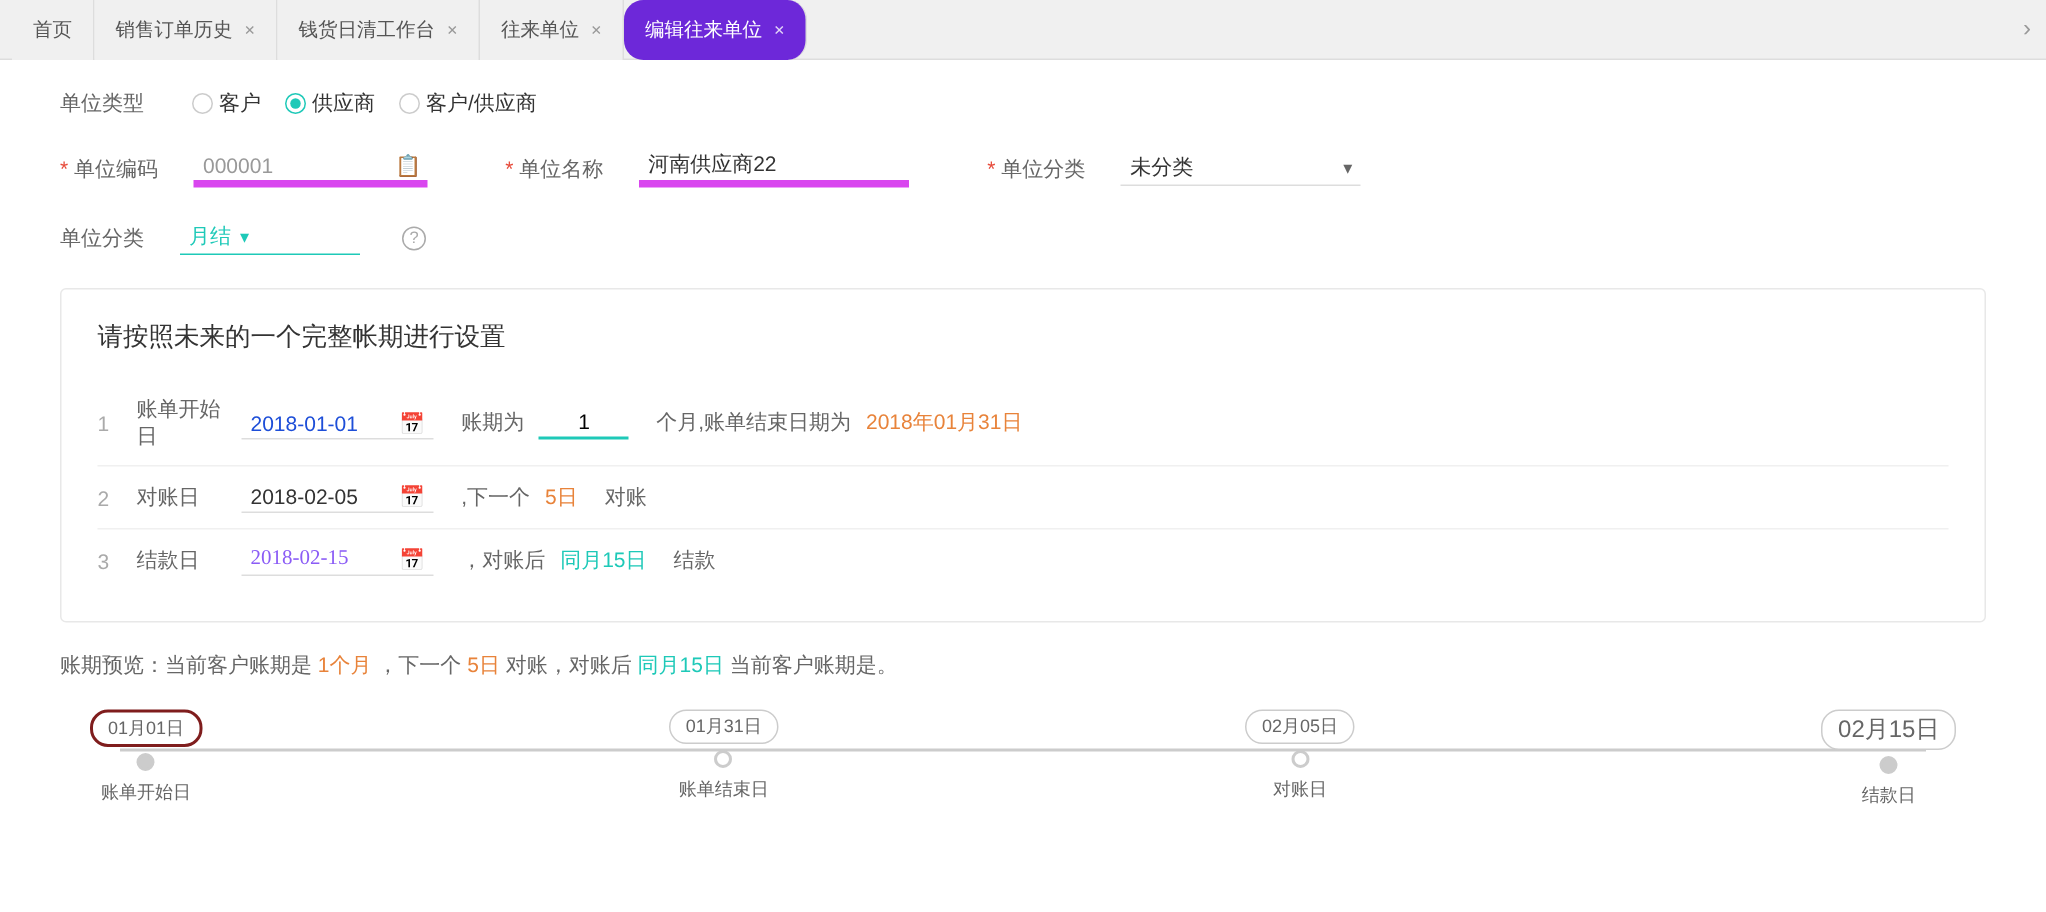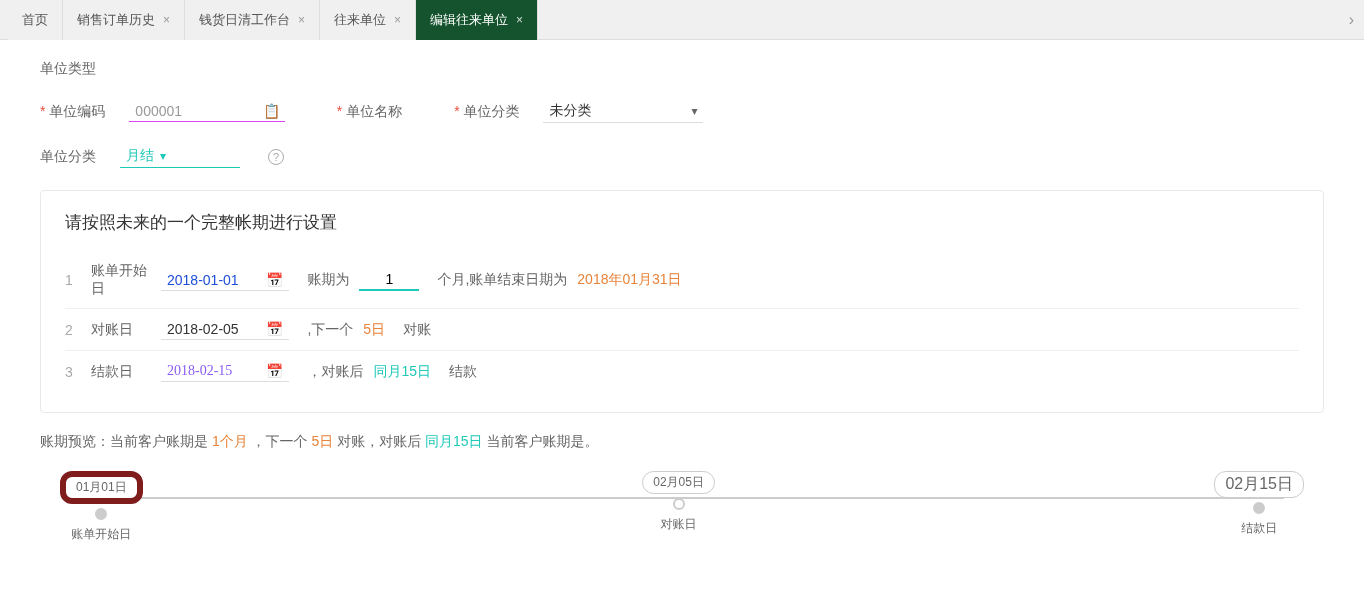"编辑往来单位" .tab.active { background: #14532d -> #6d28d9; border-radius: none -> 13px }
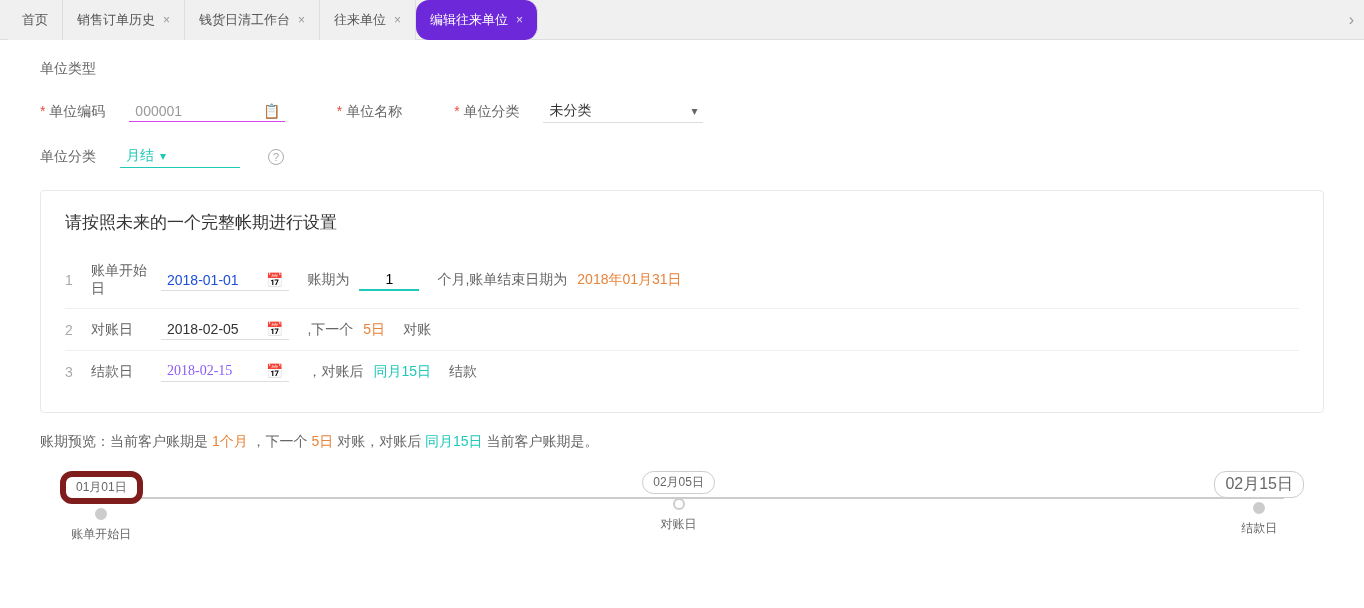"客户" div.radio-group { html: none -> <div> <label> <span></span> <span>客户</span> </label> <label> <span></span> <span>供应商</span> </label> <label> <span></span> <span>客户/供应商</span> </label> </div> }
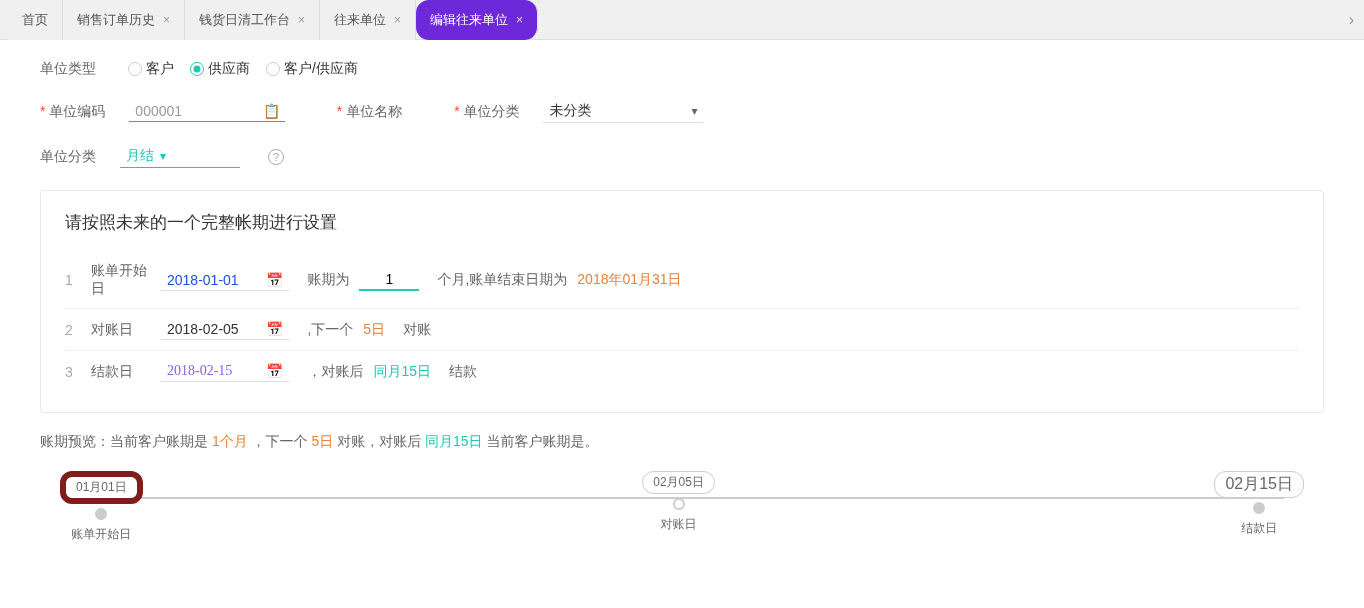"000001" .input-with-icon { border-bottom: 1px solid #d946ef -> 5px solid #d946ef }
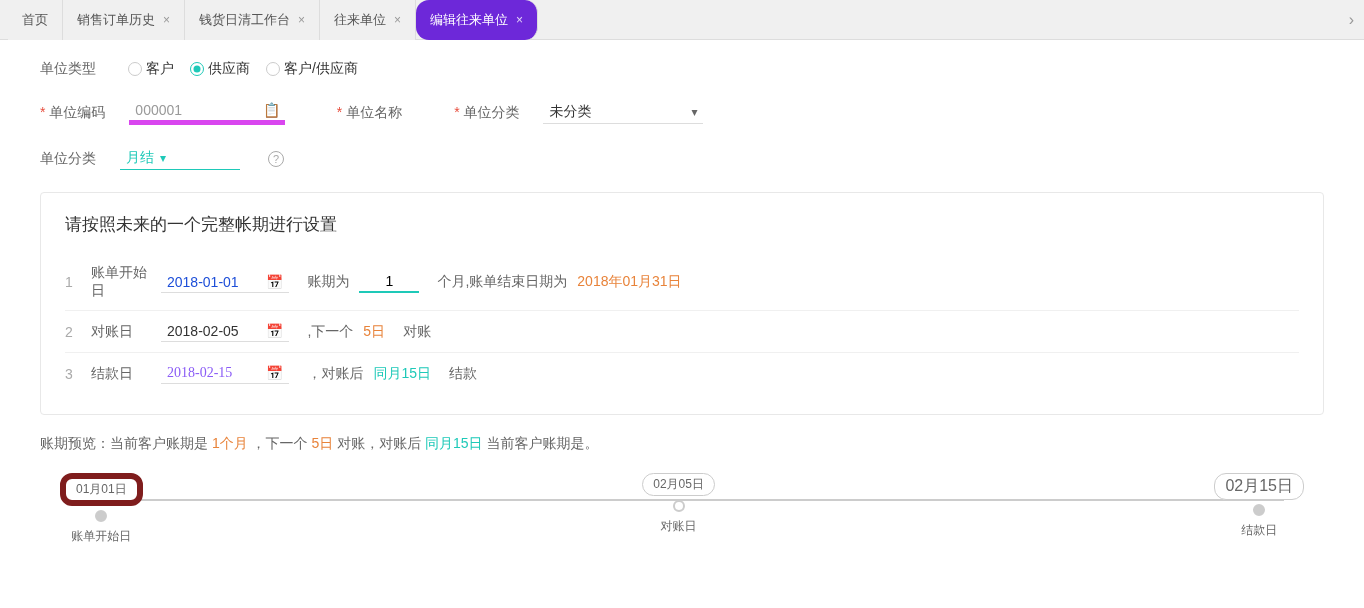"河南供应商22" div.input-with-icon { html: none -> <div> <input> </div> }
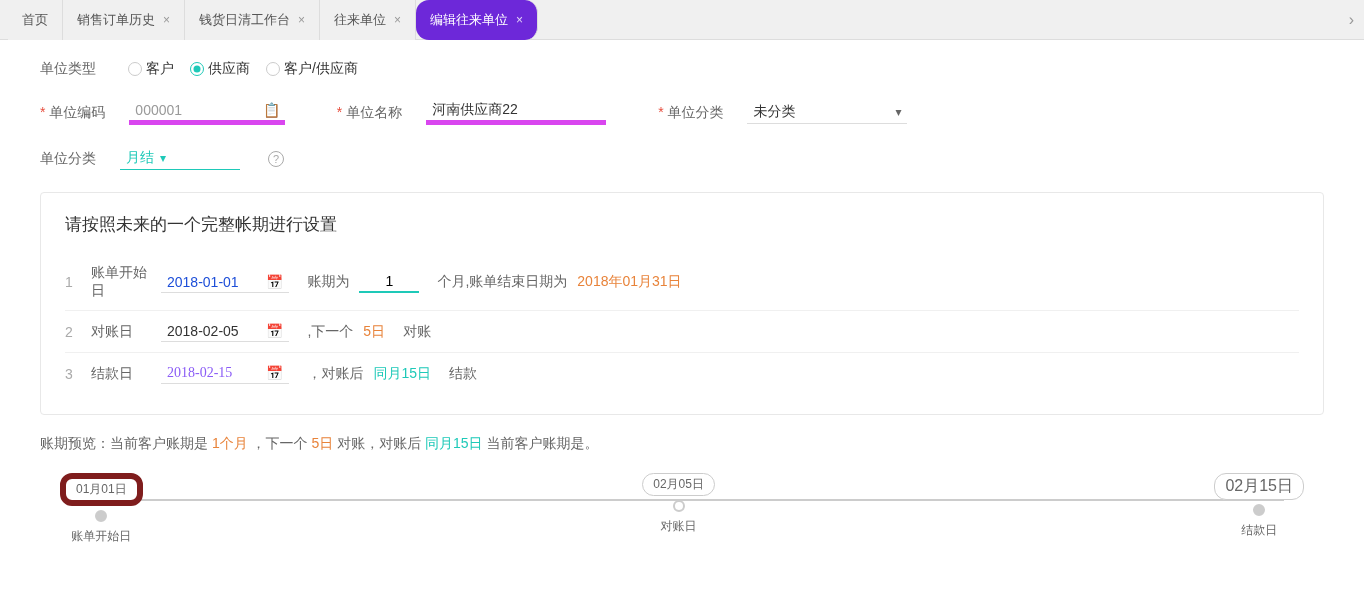"01月01日" div { border: 6px solid #7f1d1d -> 2px solid #7f1d1d }
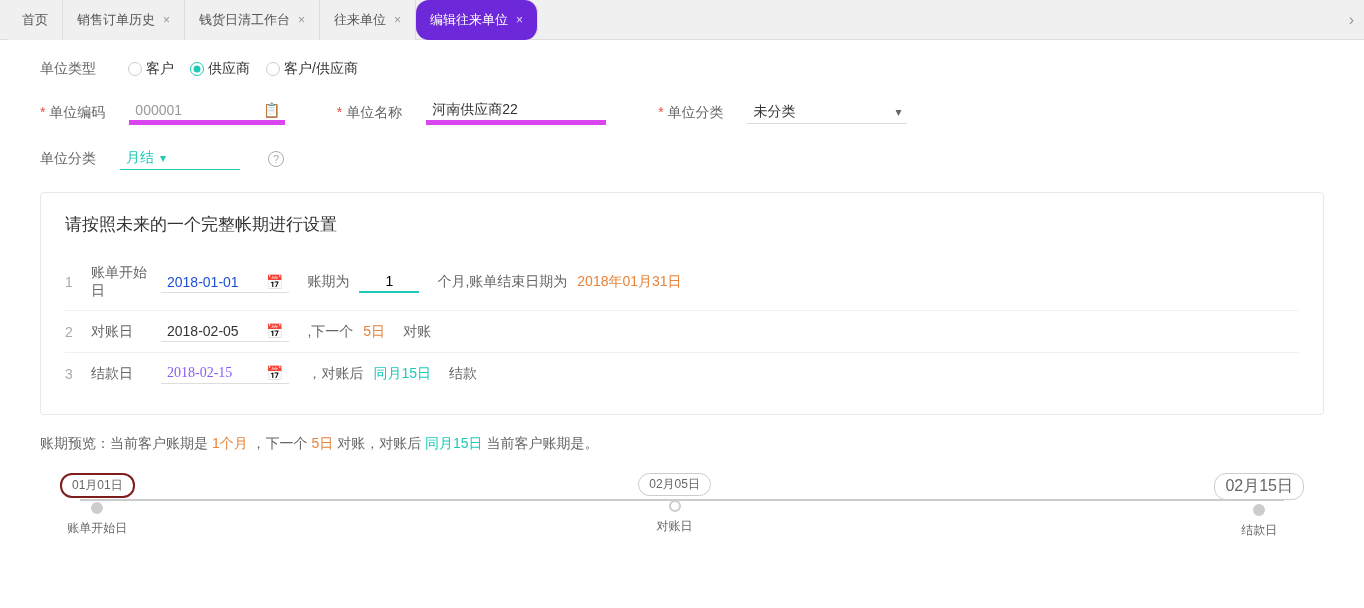"01月31日" div.tl-outer { html: none -> <div> <div>01月31日</div> <div></div> <div>账单结束日</div> </div> }
